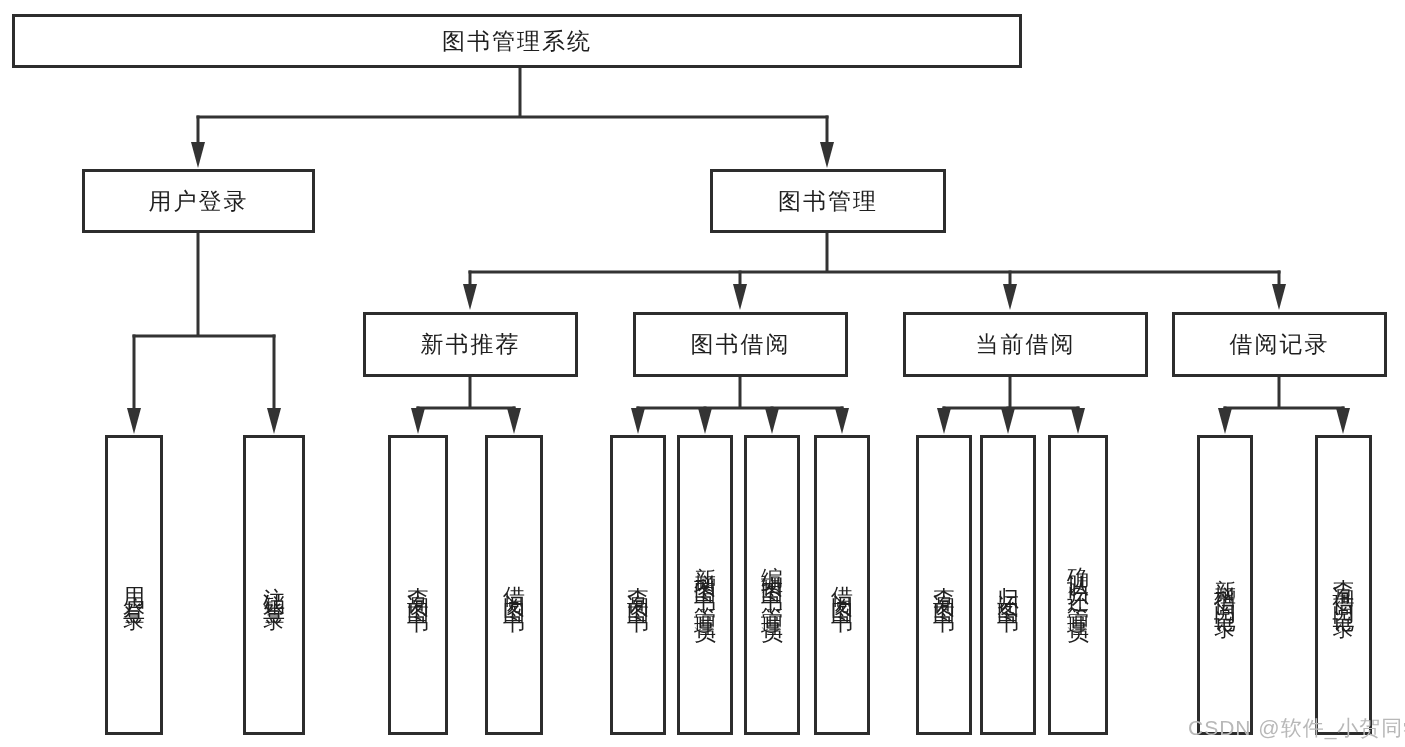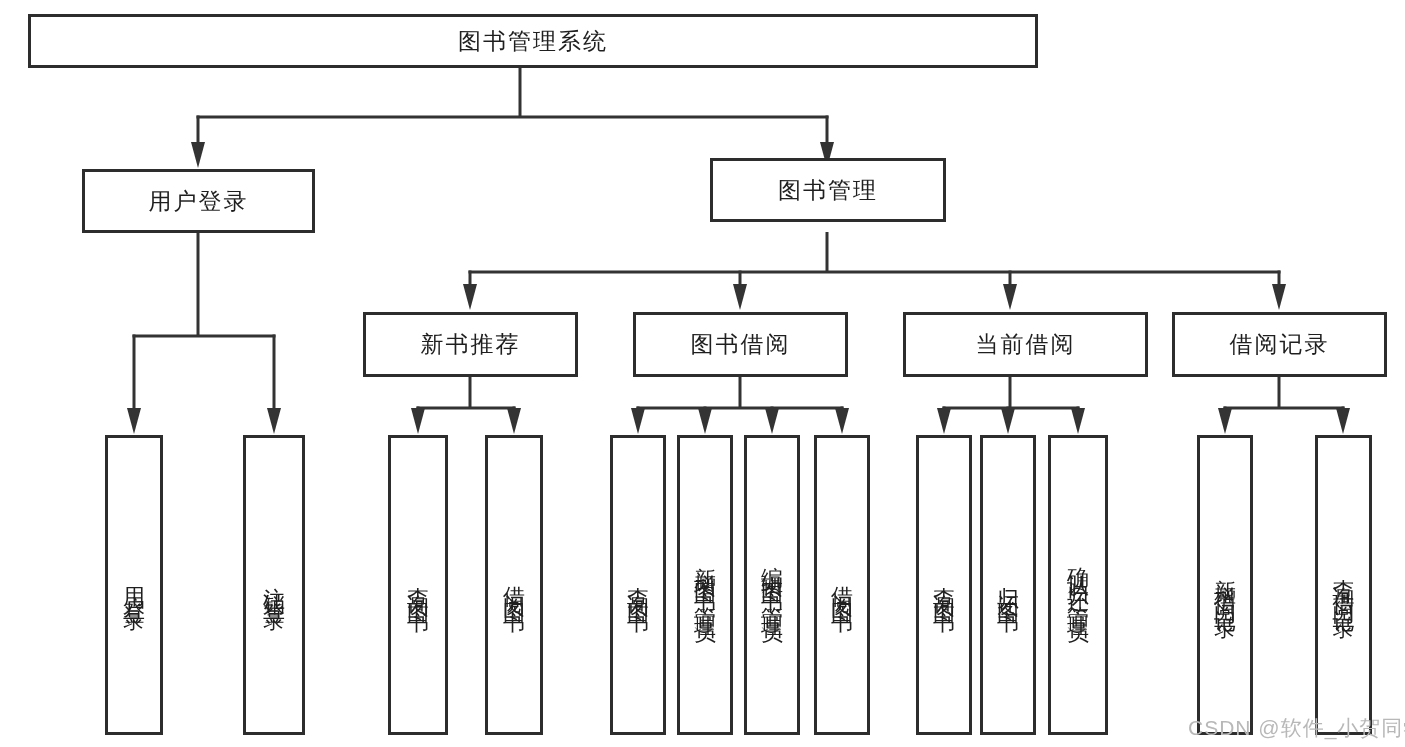"图书管理系统" div.node { margin-left: 16px -> none }
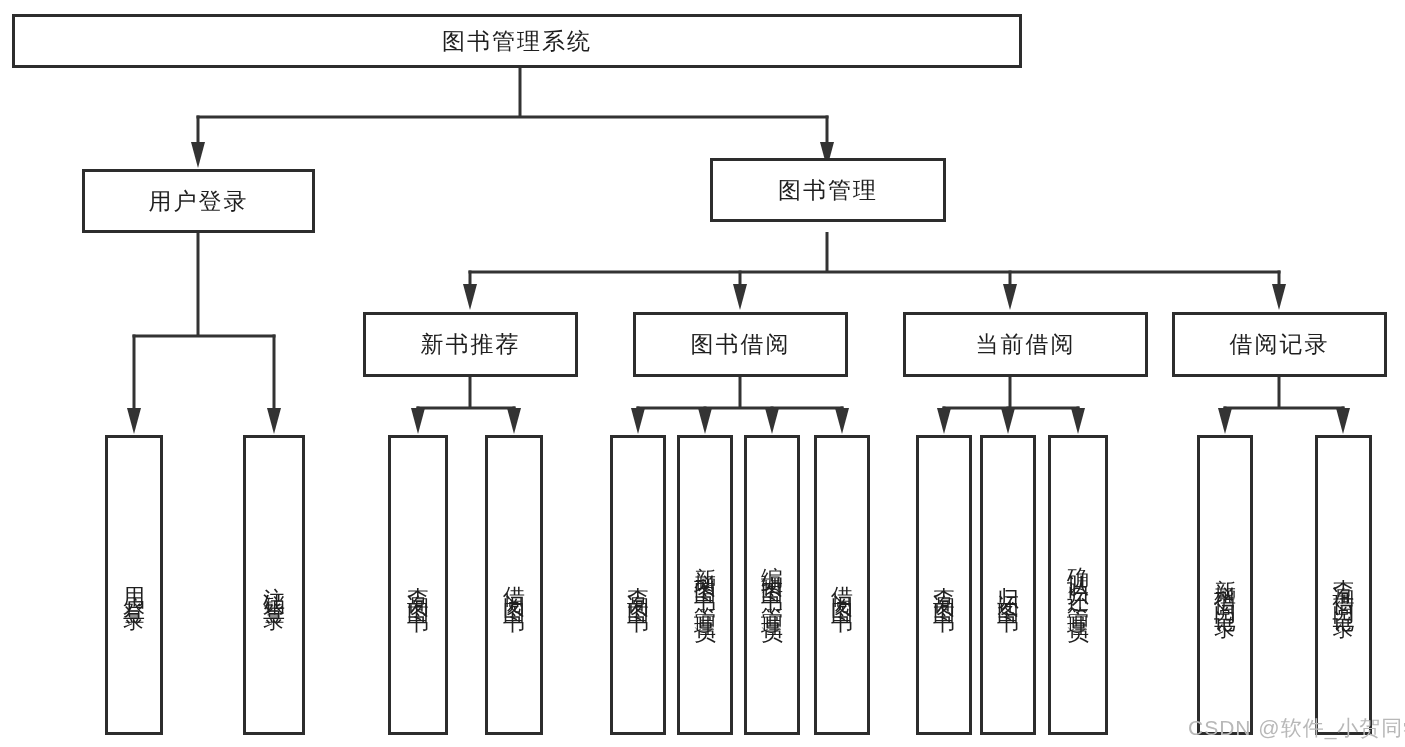"图书管理" div.node { top: 158px -> 169px }
